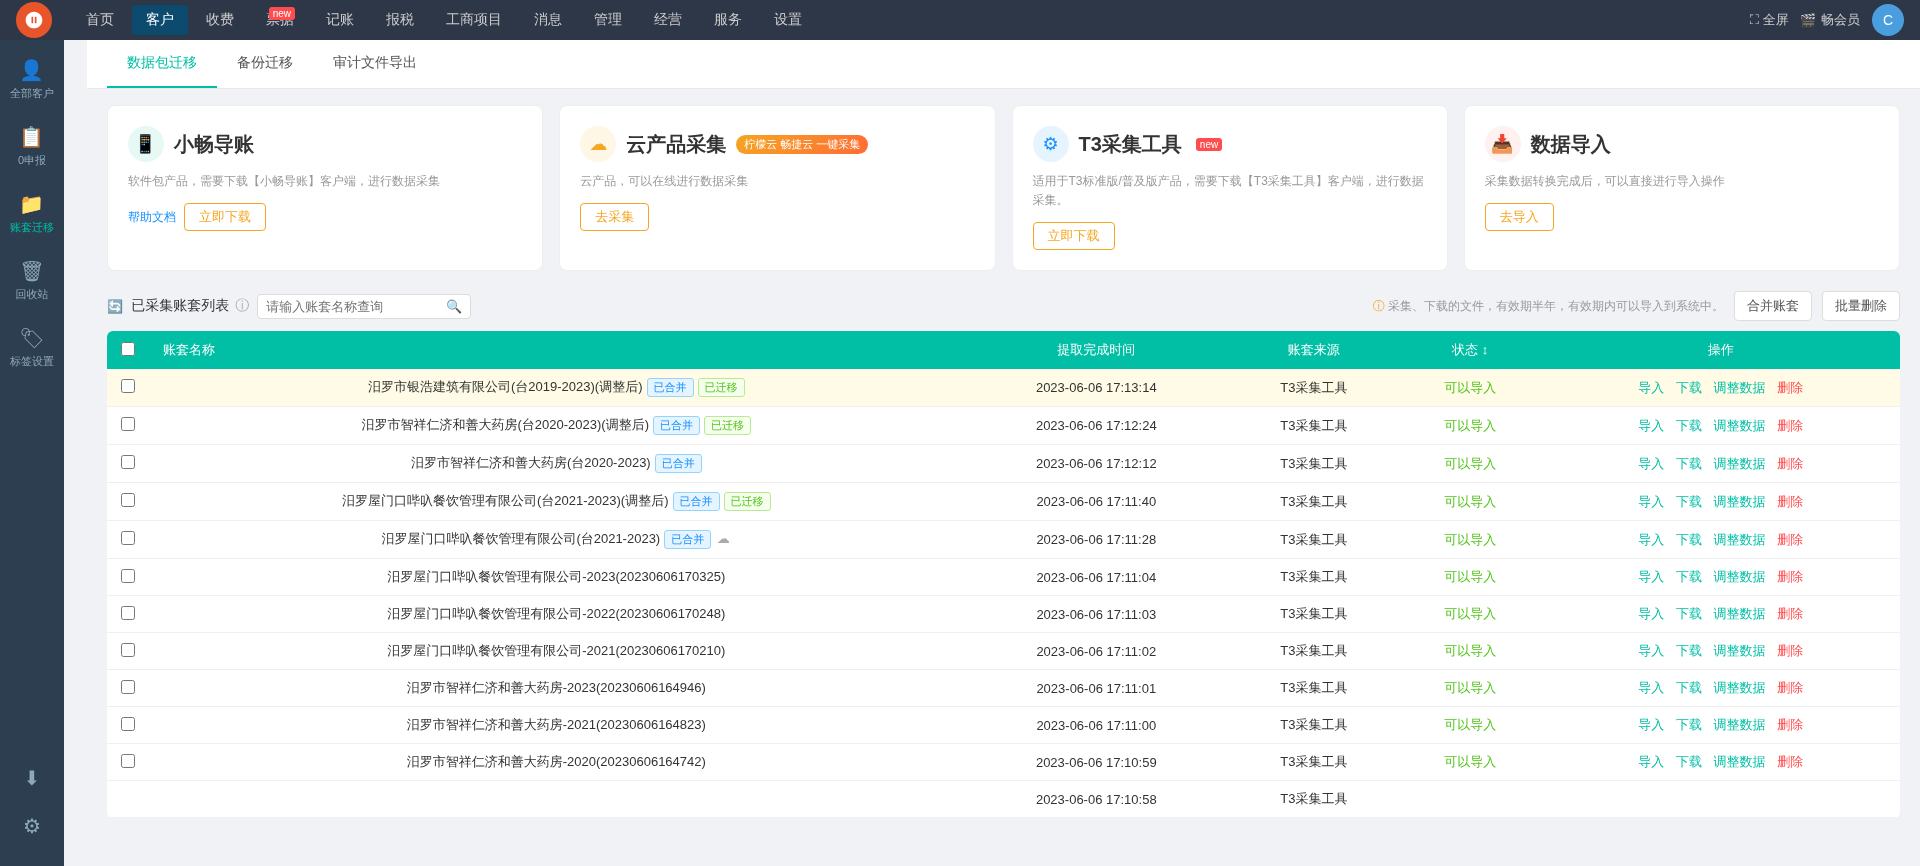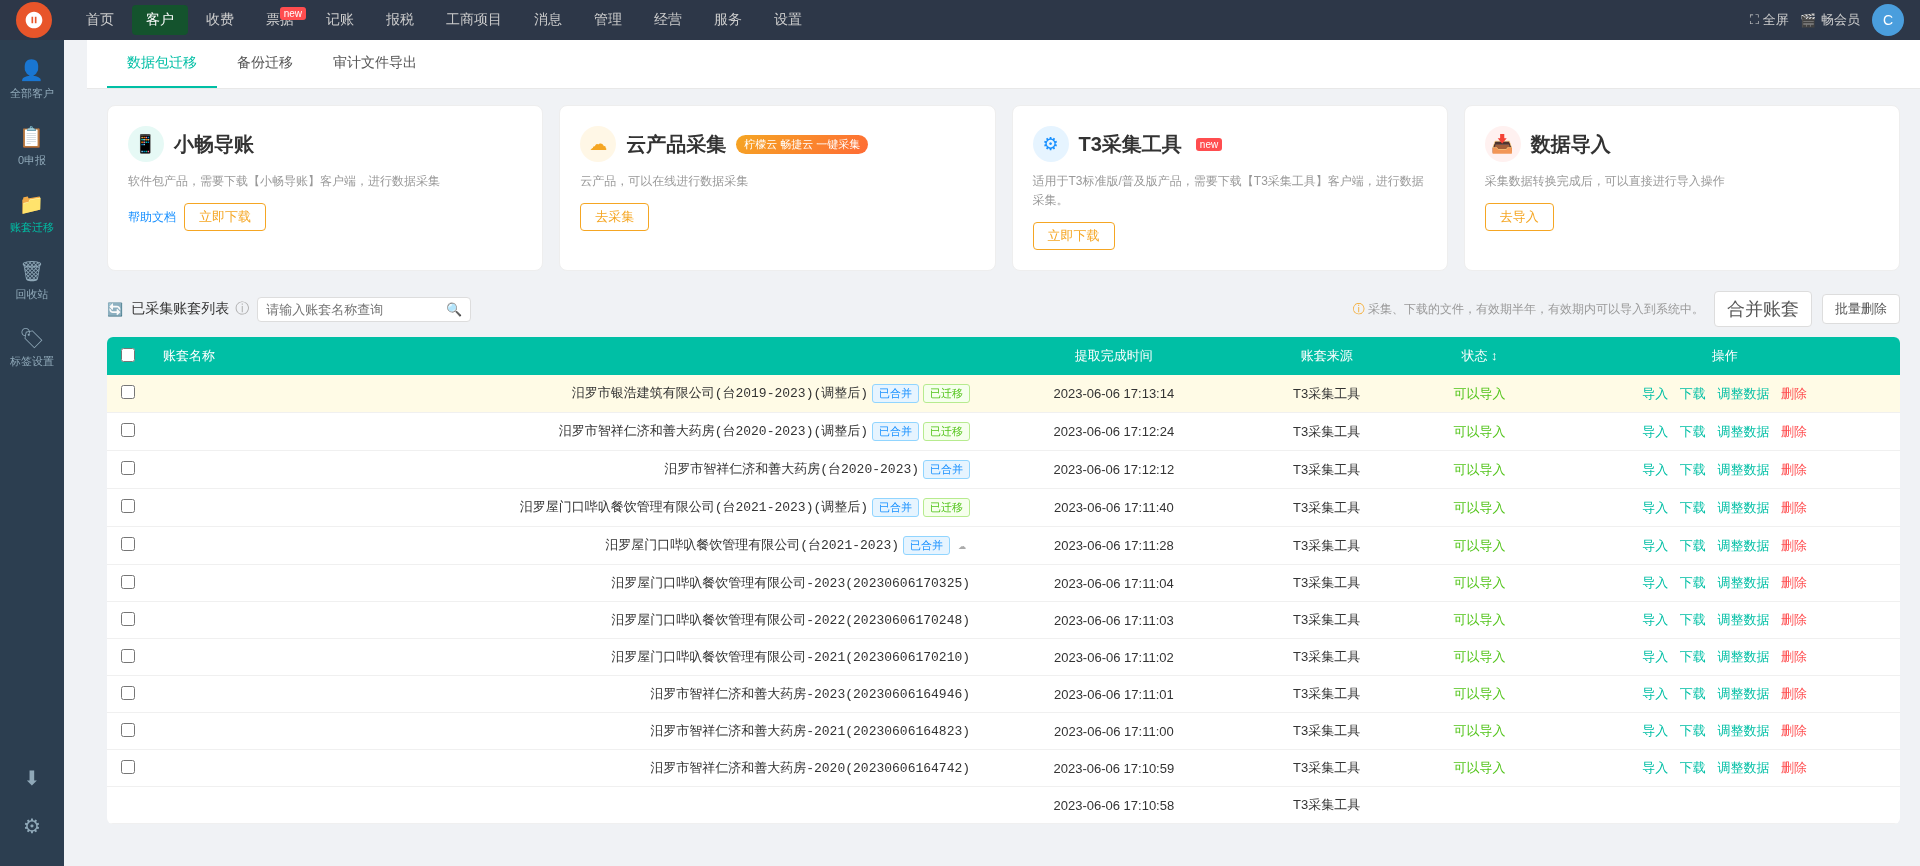"客户" .nav-item.active { background: #14532d -> #0c4a6e }
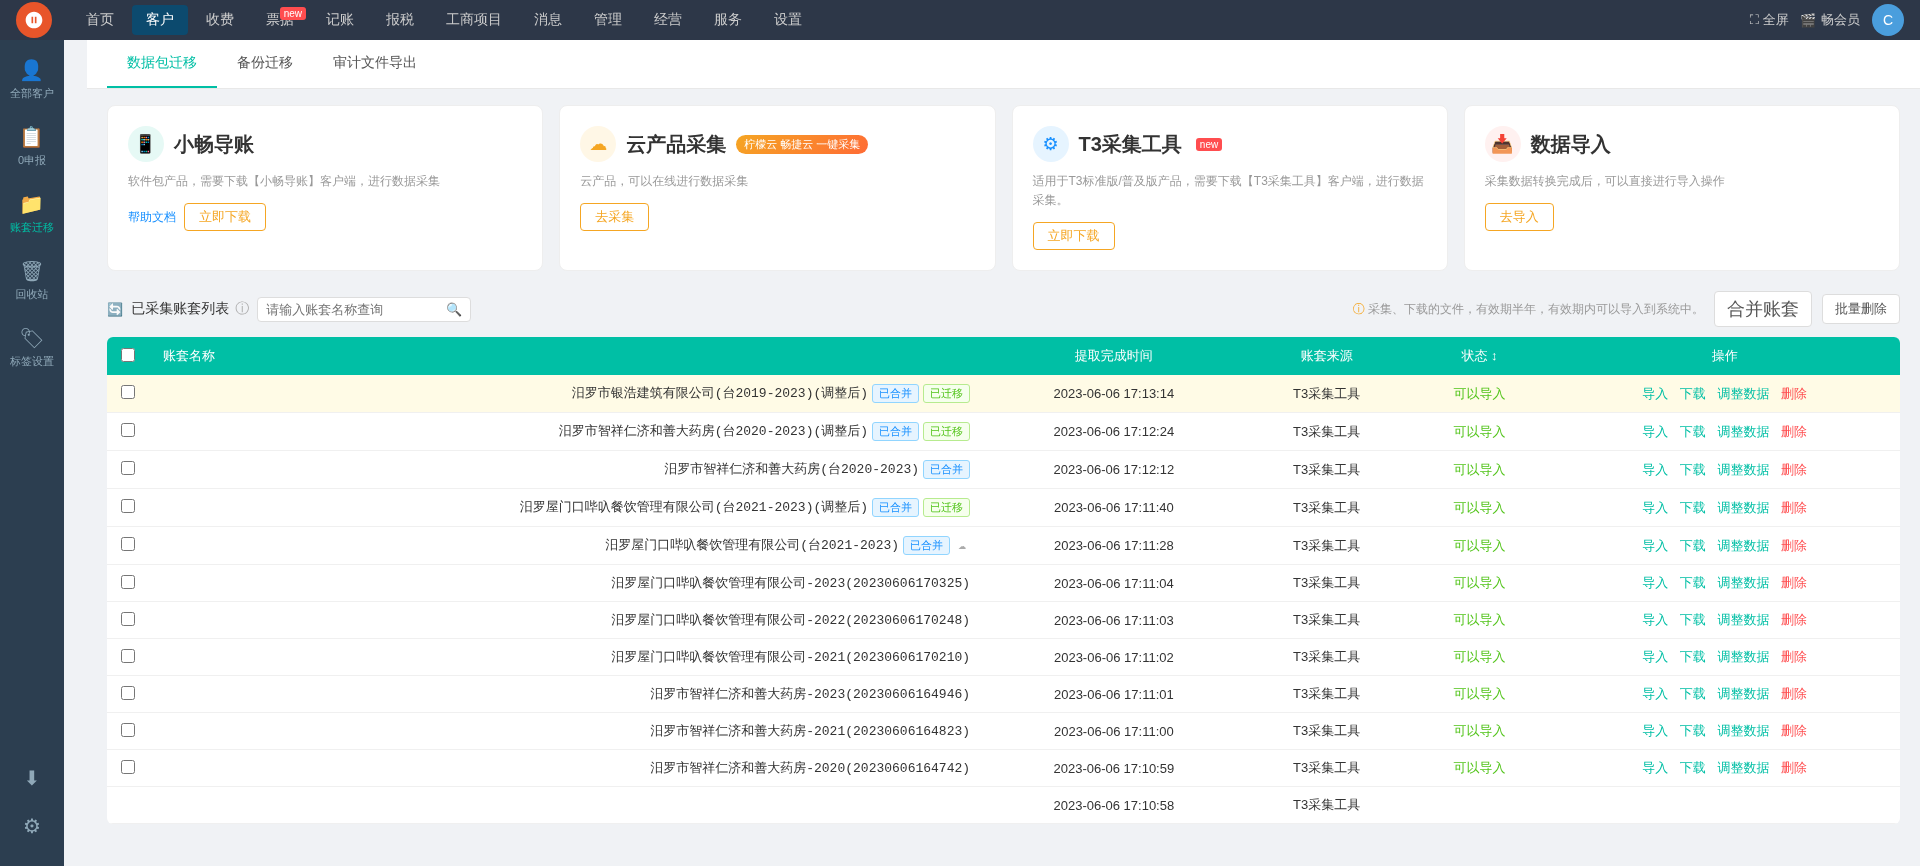"new" .nav-badge { right: 2px -> 13px }
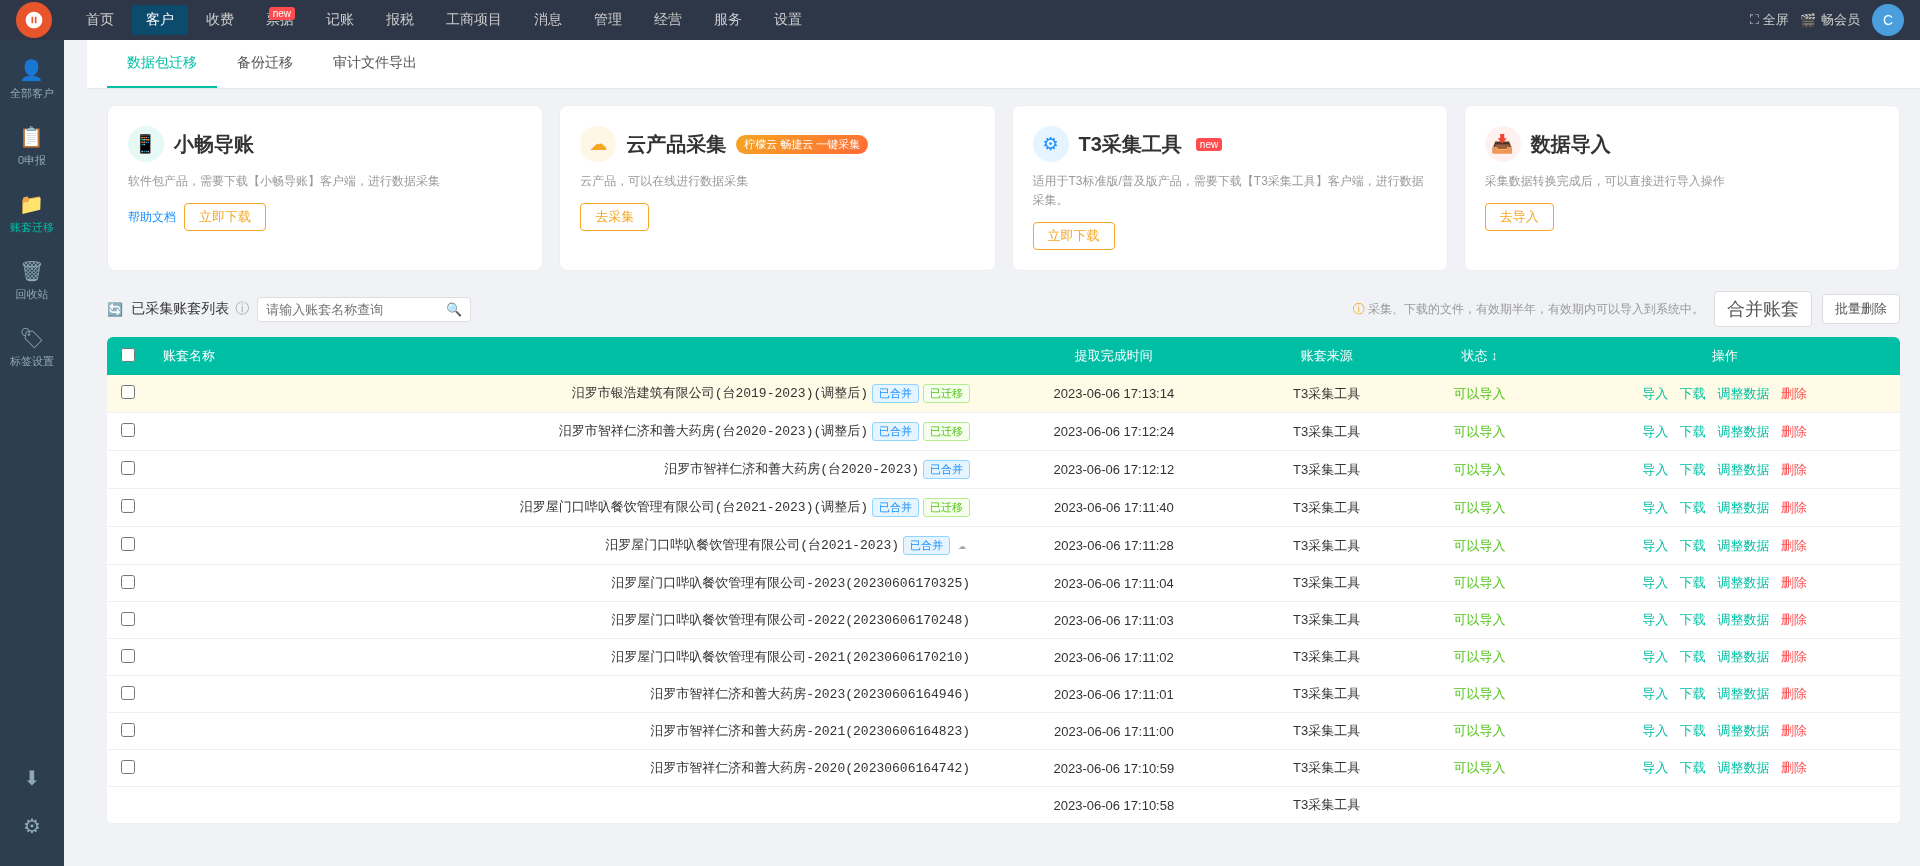"合并账套" .btn-merge { font-size: 18px -> 13px }
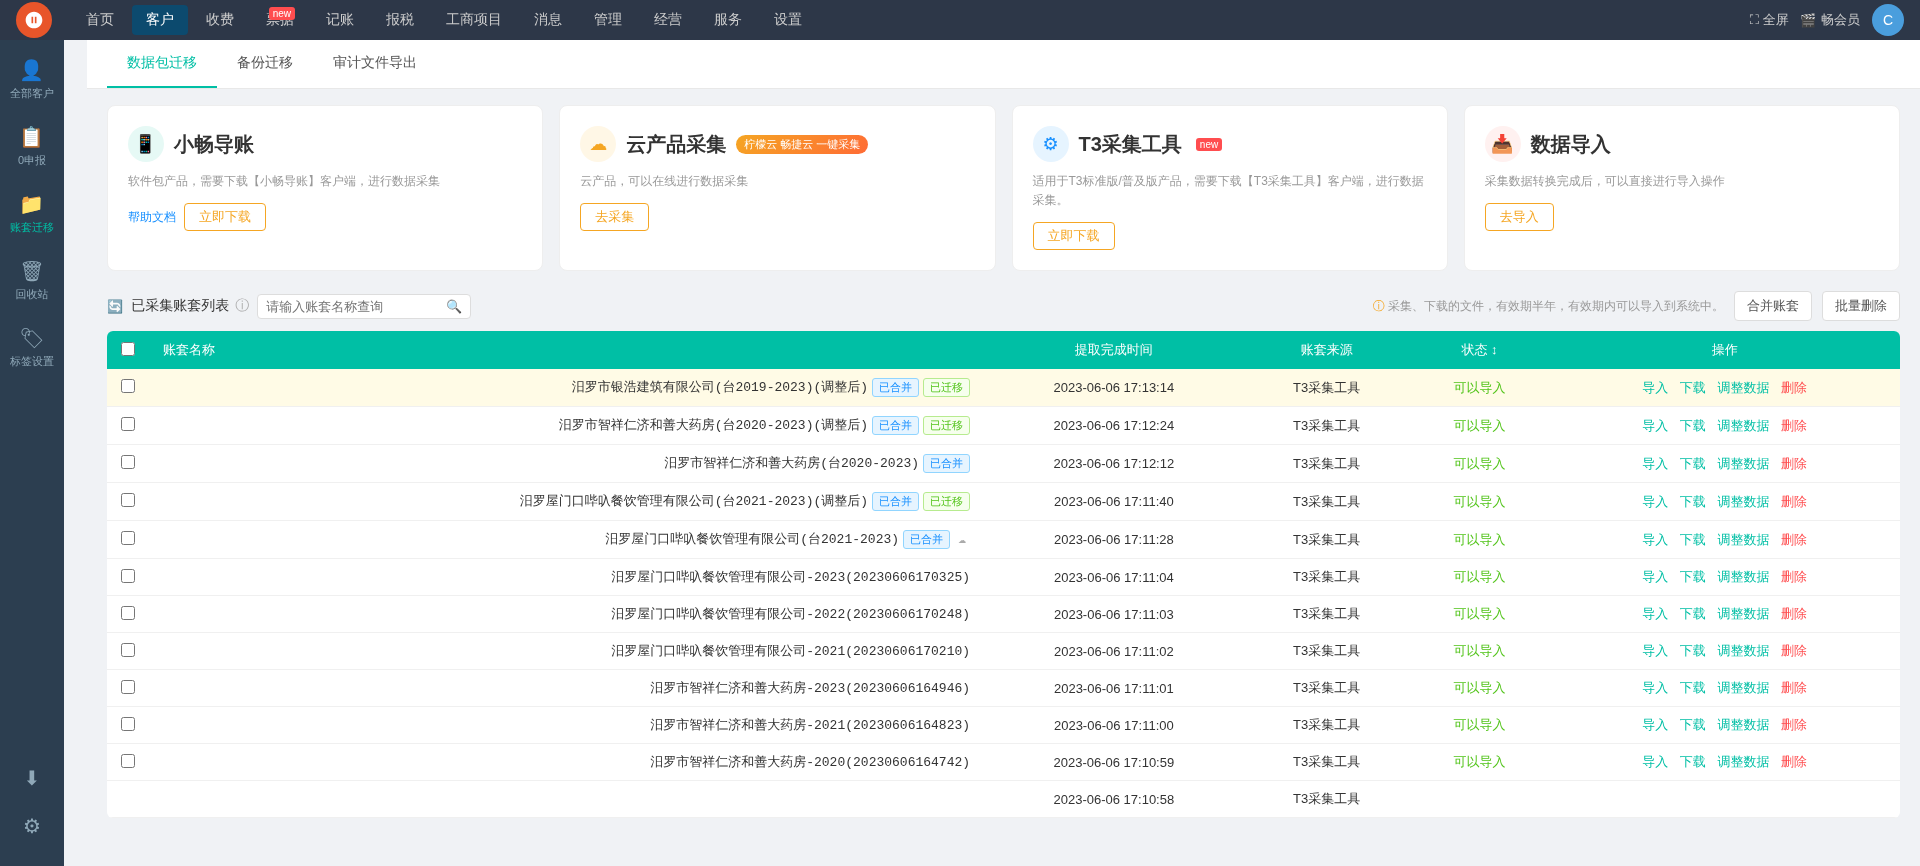"汨罗市银浩建筑有限公司(台2019-2023)(调整后) 已合并 已迁移" .data-table tbody td:nth-child(2) { font-family: Liberation Mono, monospace -> none; text-align: right -> center }
